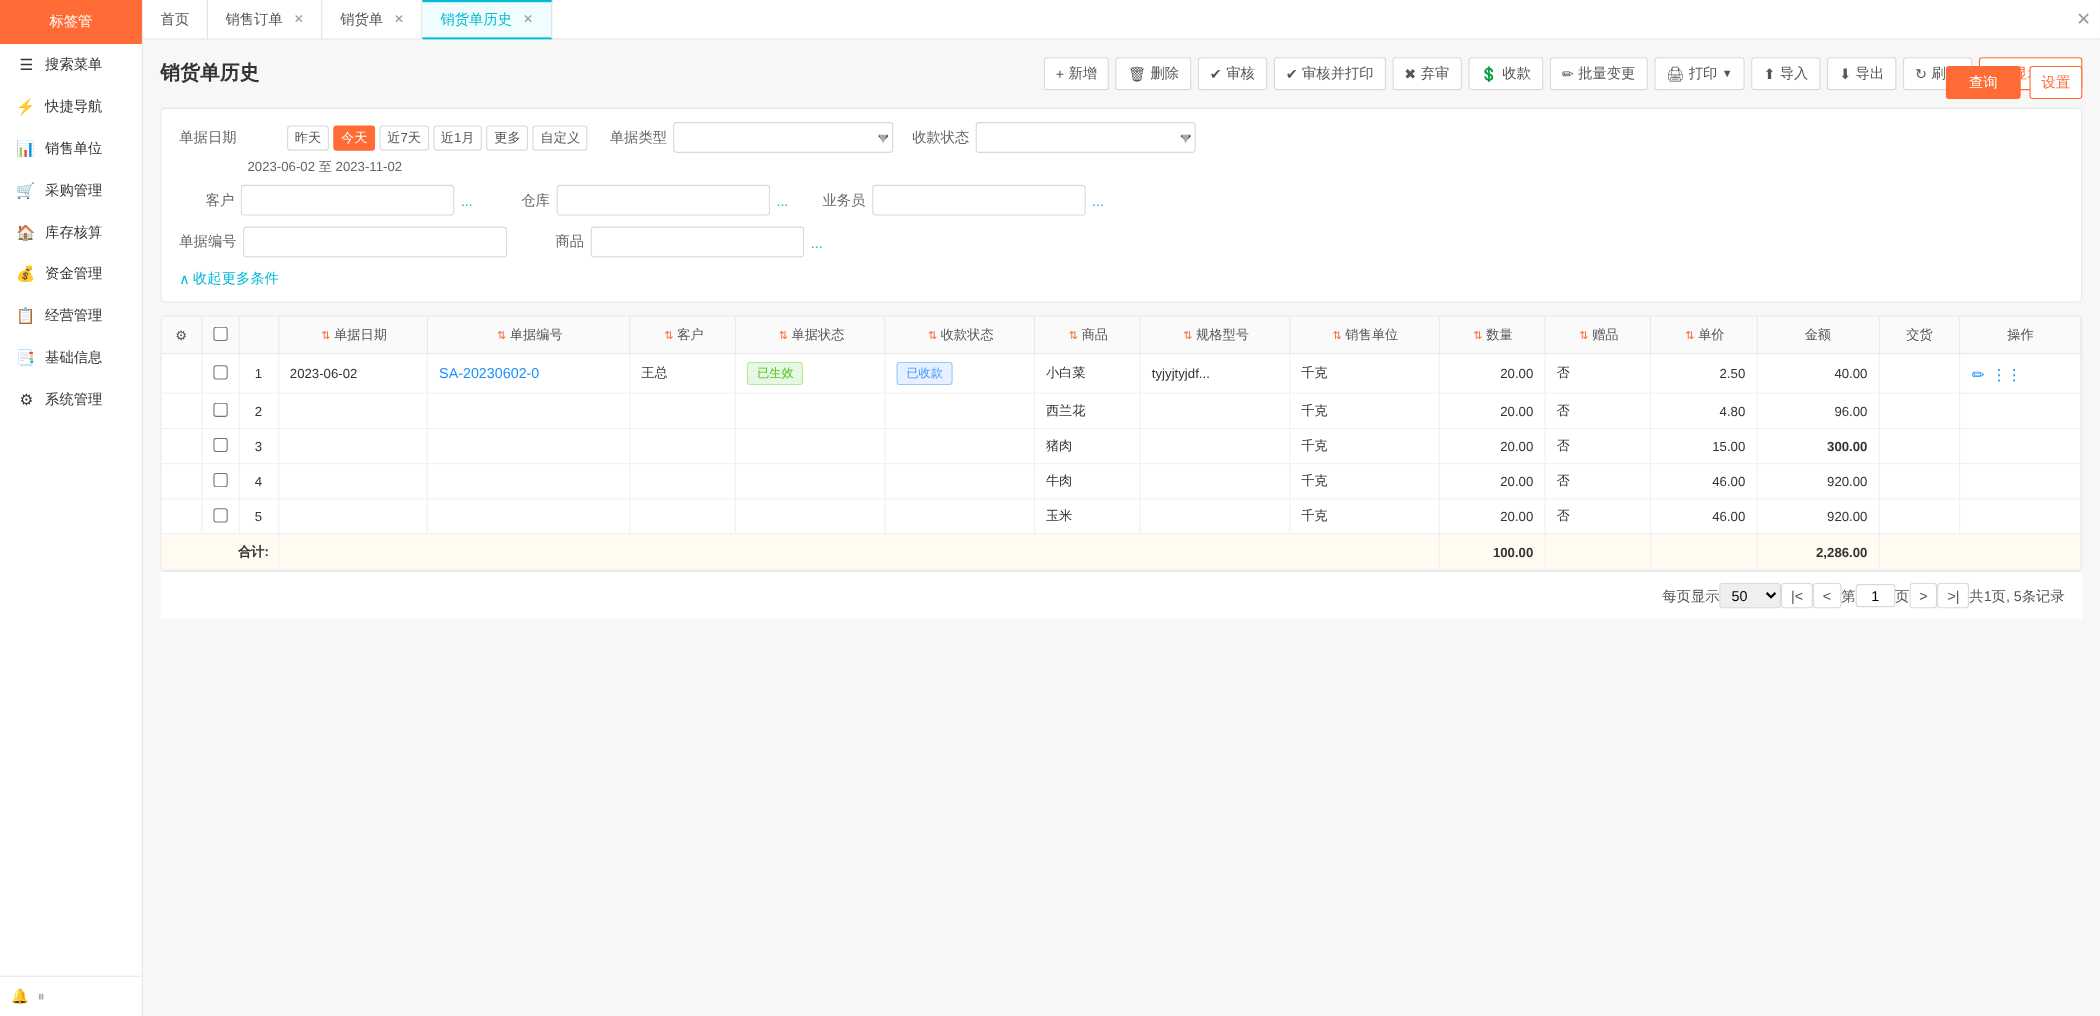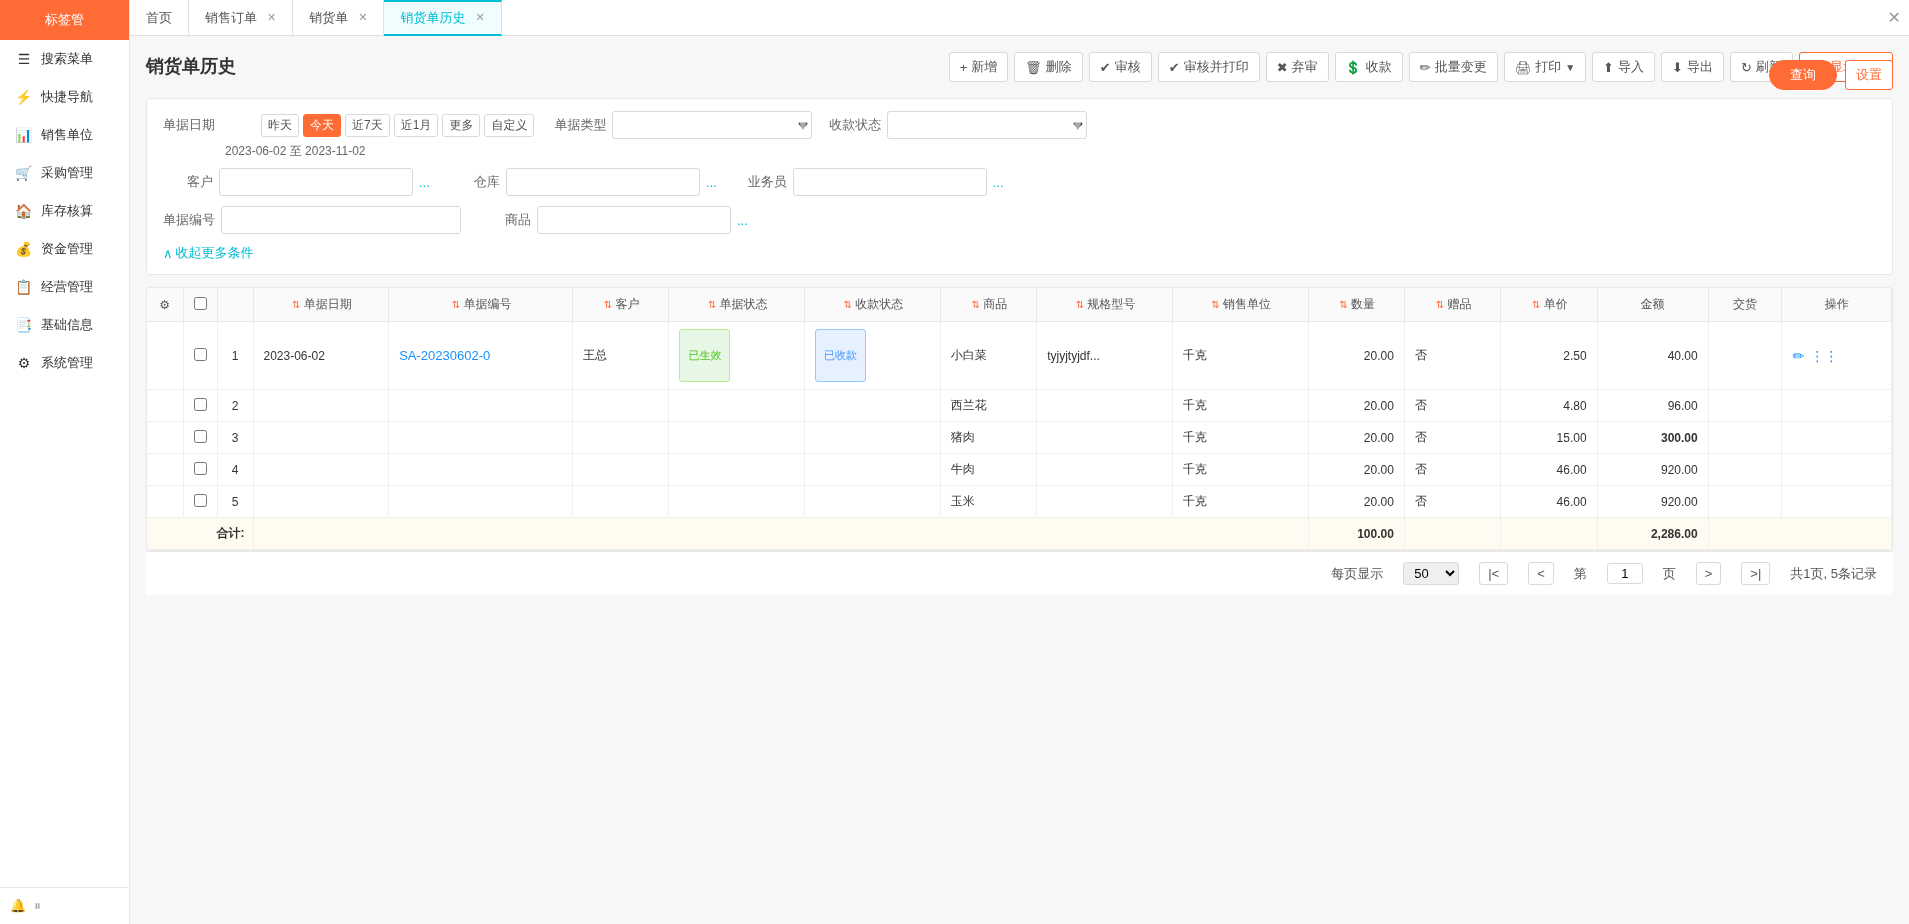"查询" .btn-primary { border-radius: 15px -> none }
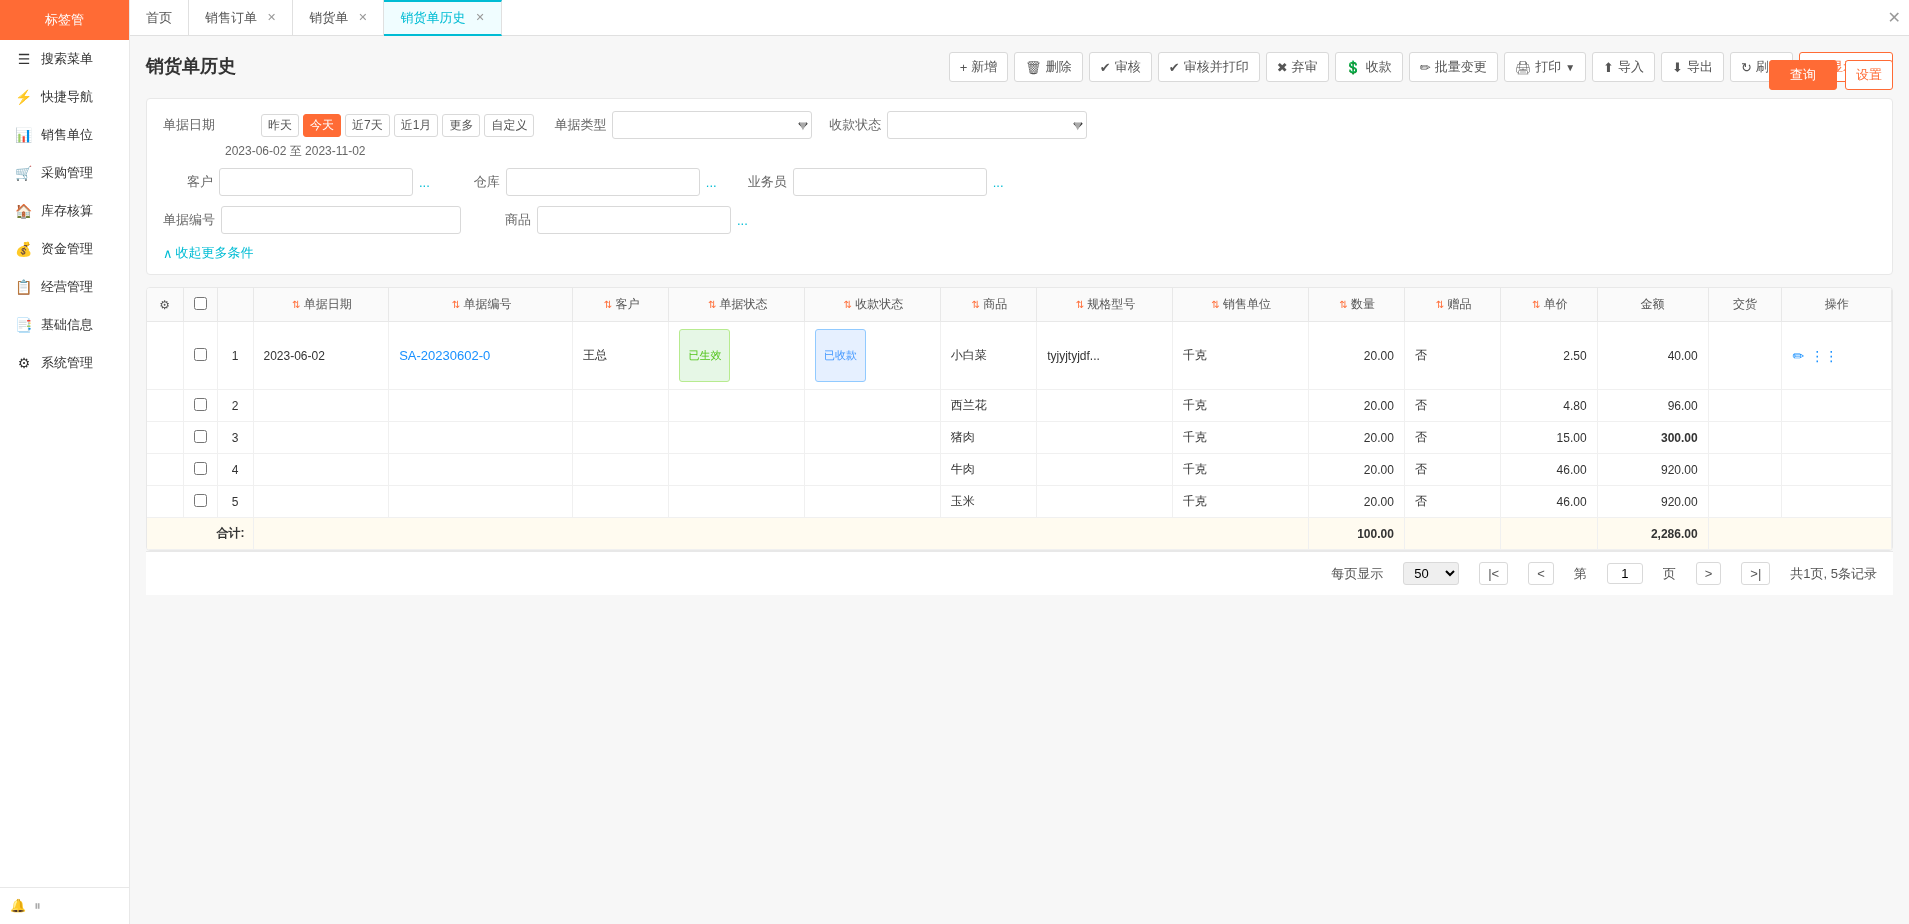"已生效" .badge { padding: 18px 8px -> 2px 8px }
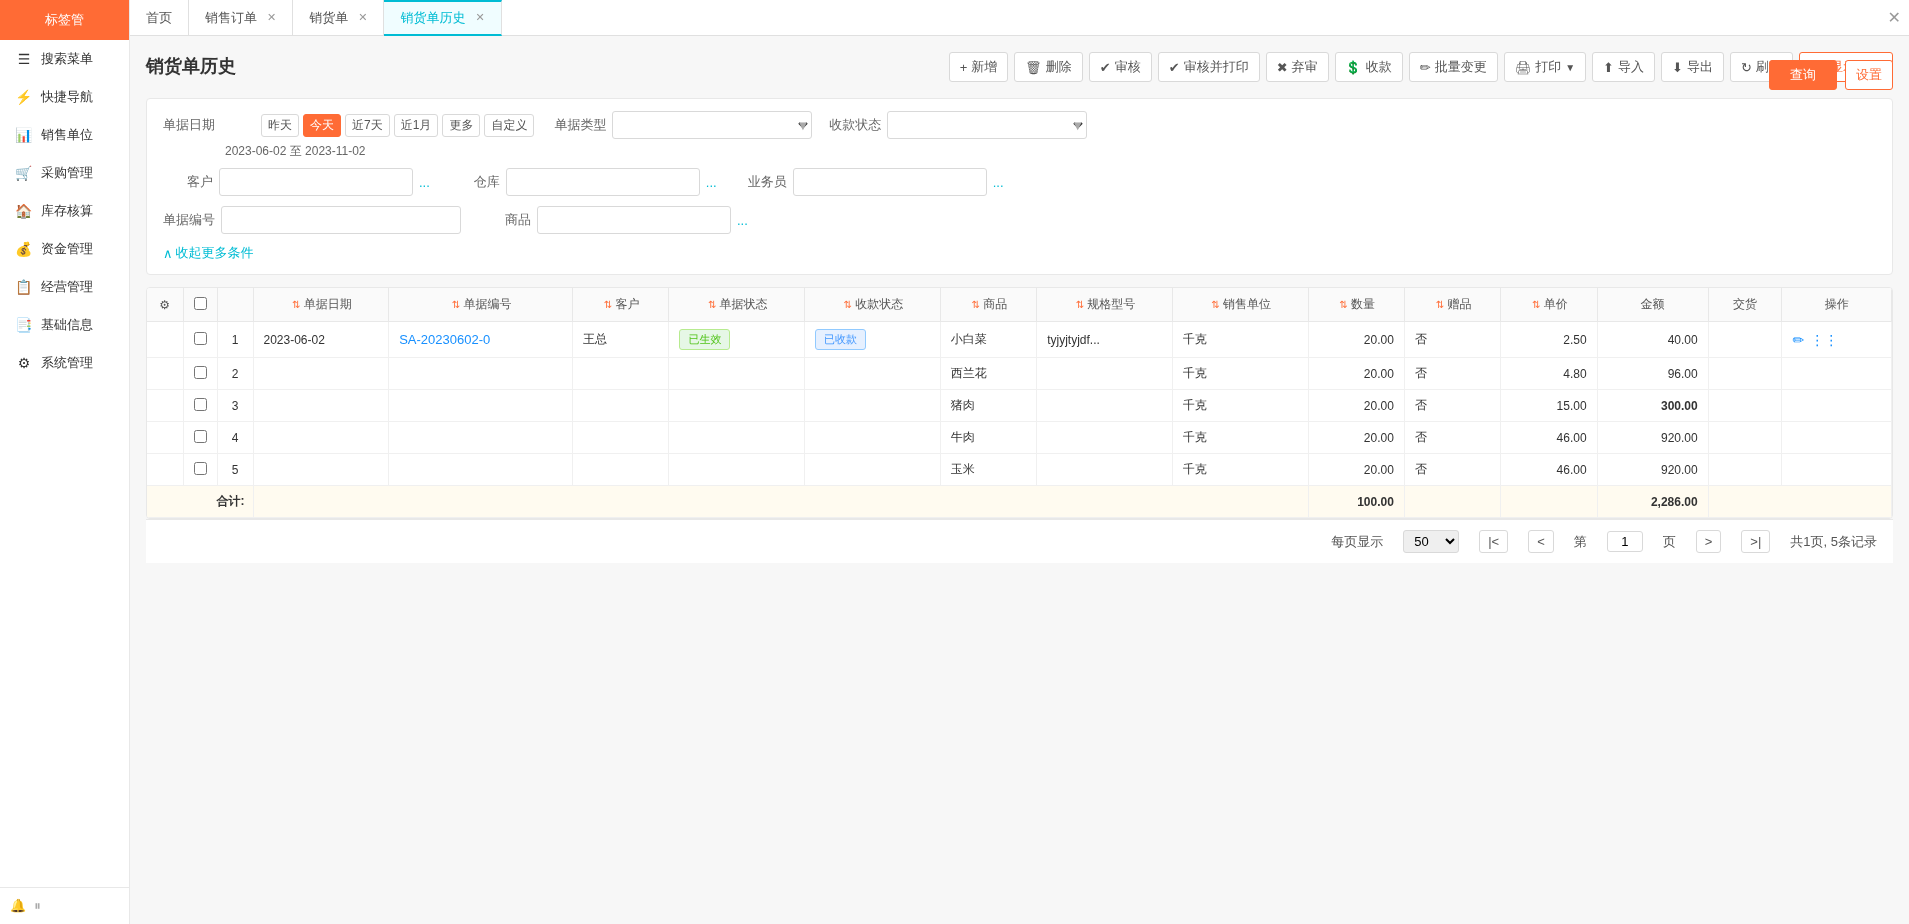"每页显示" .table-footer { gap: 20px -> 0 }
